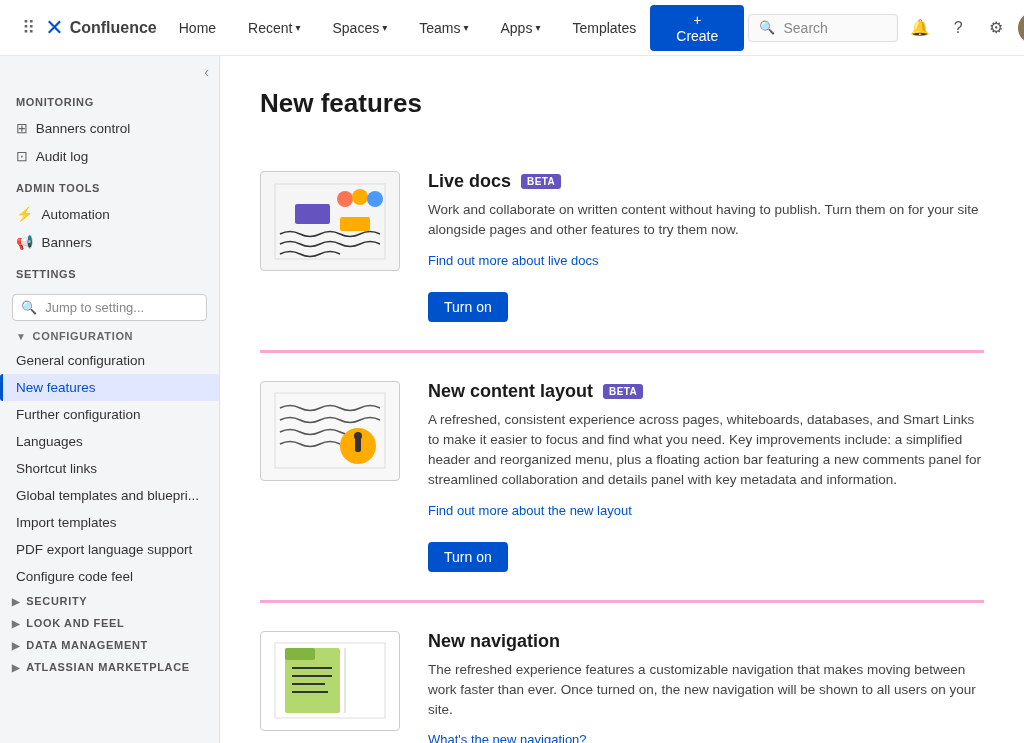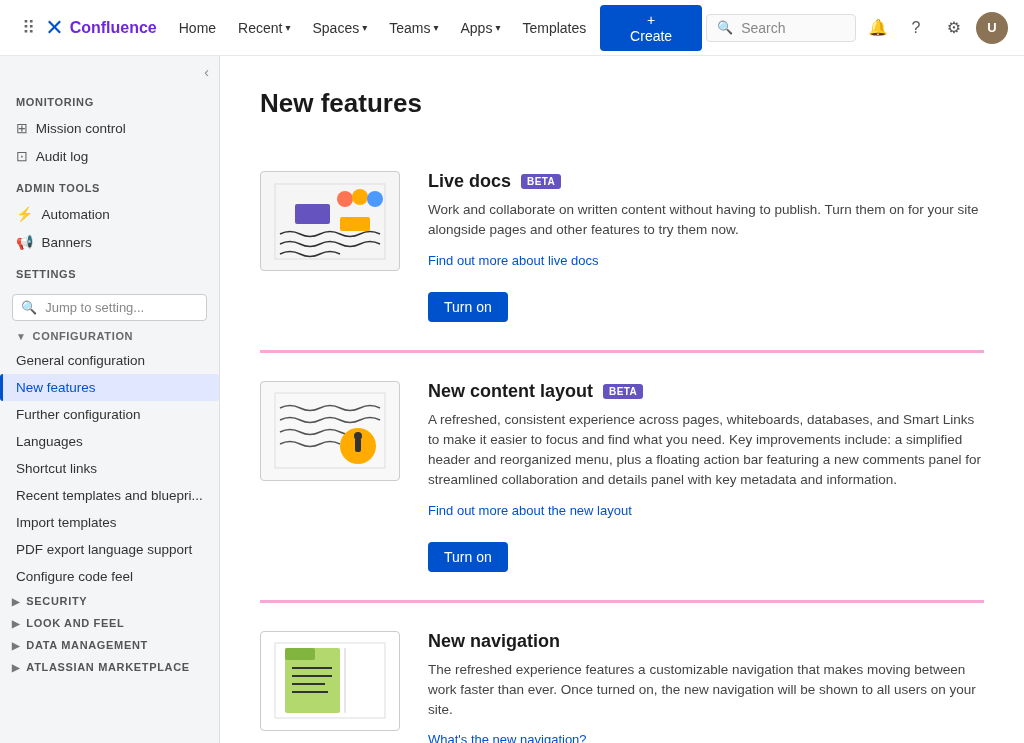"Confluence" .topnav-logo-text { color: #6d28d9 -> #404040 }
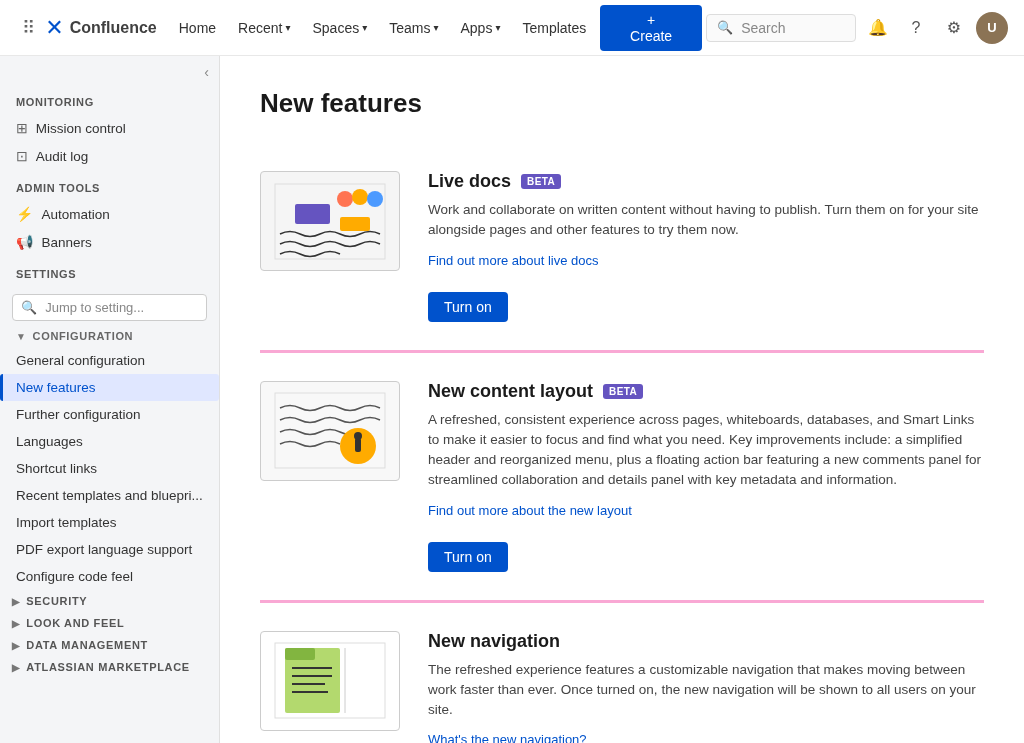"Home" .topnav-links { gap: 2px -> 12px }
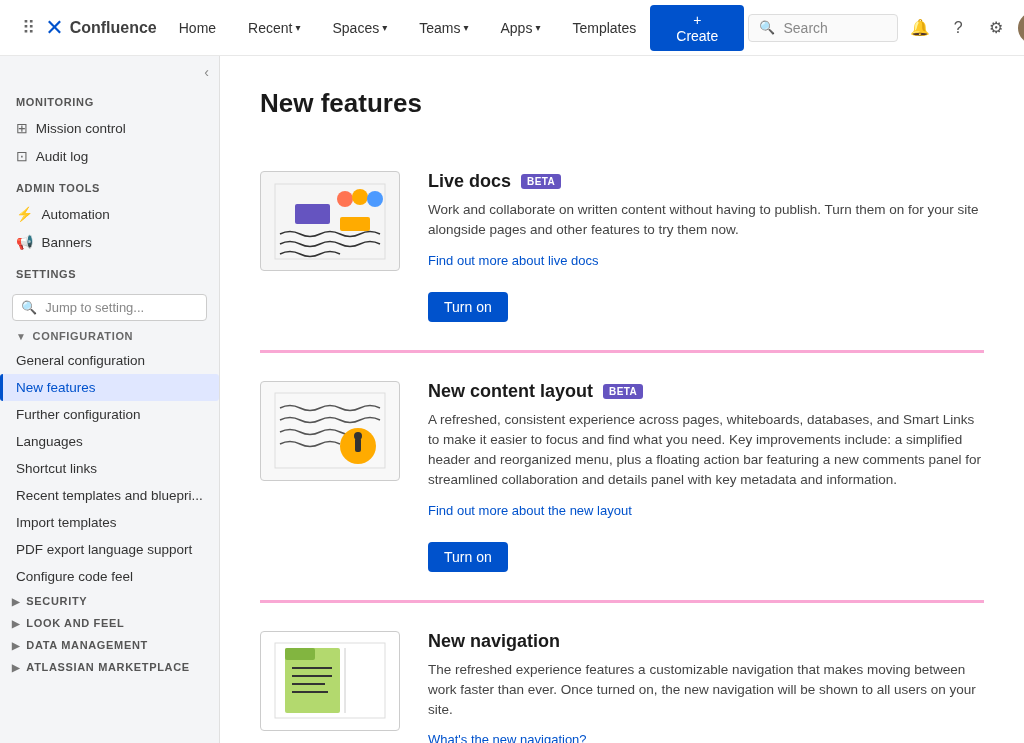"Mission control" span { text: Mission -> Banners }
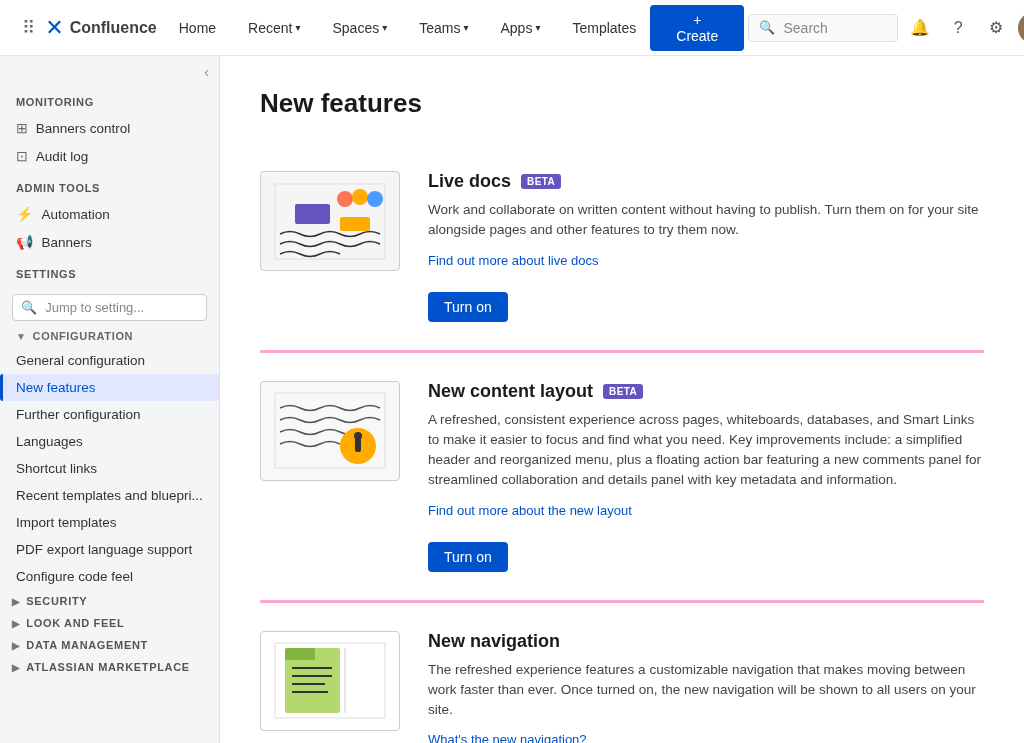"Recent templates and bluepri..." span { text: Recent -> Global }
